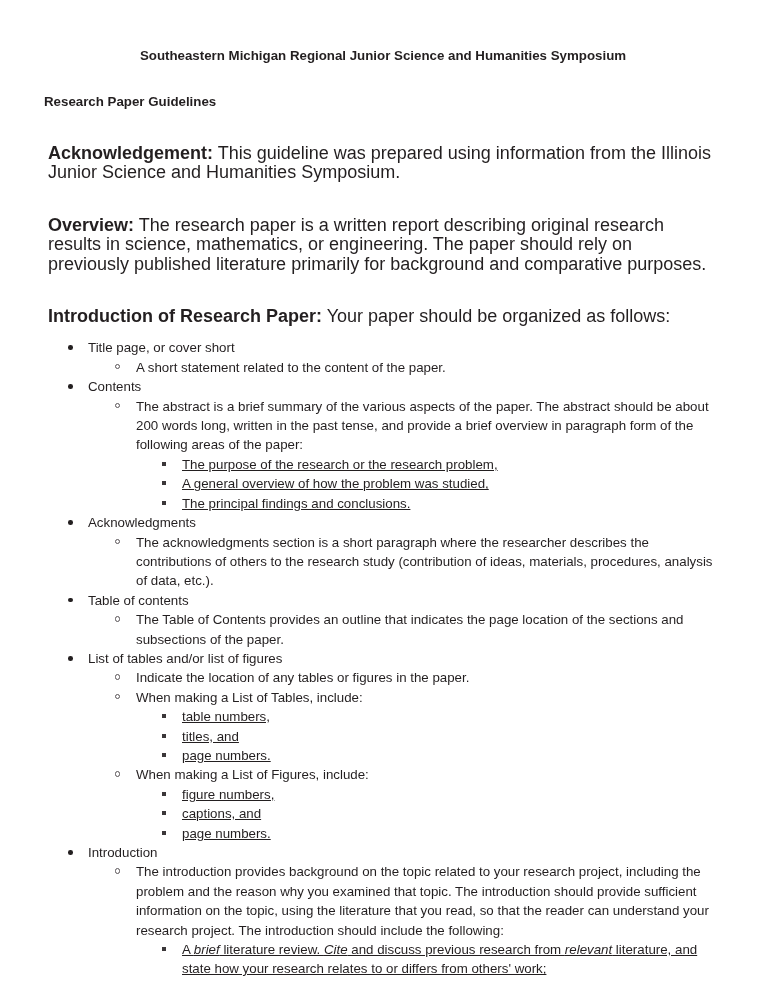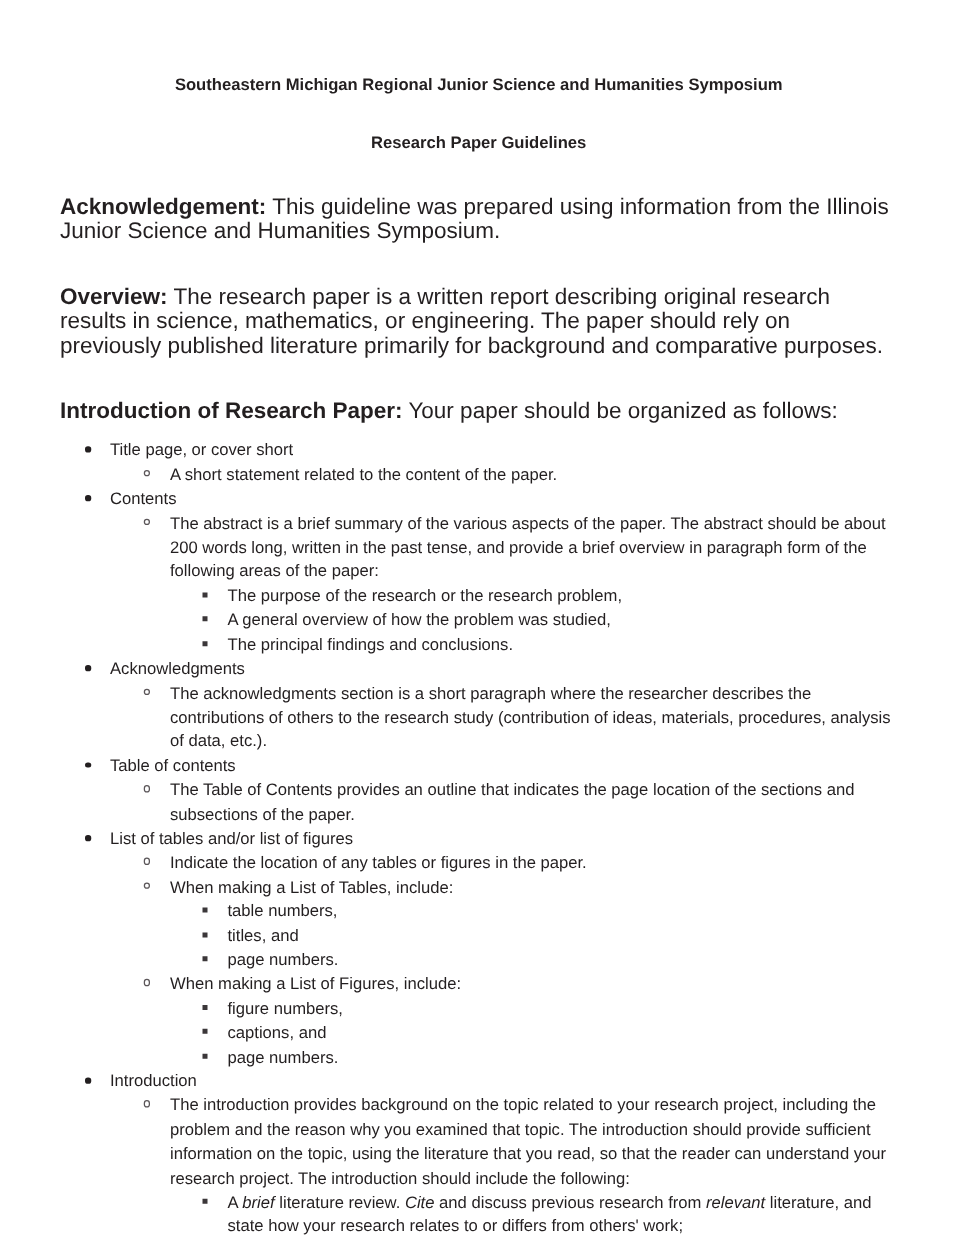"Southeastern Michigan Regional Junior" .page { padding: 52px 46px 0 44px -> 40px 46px 0 44px }
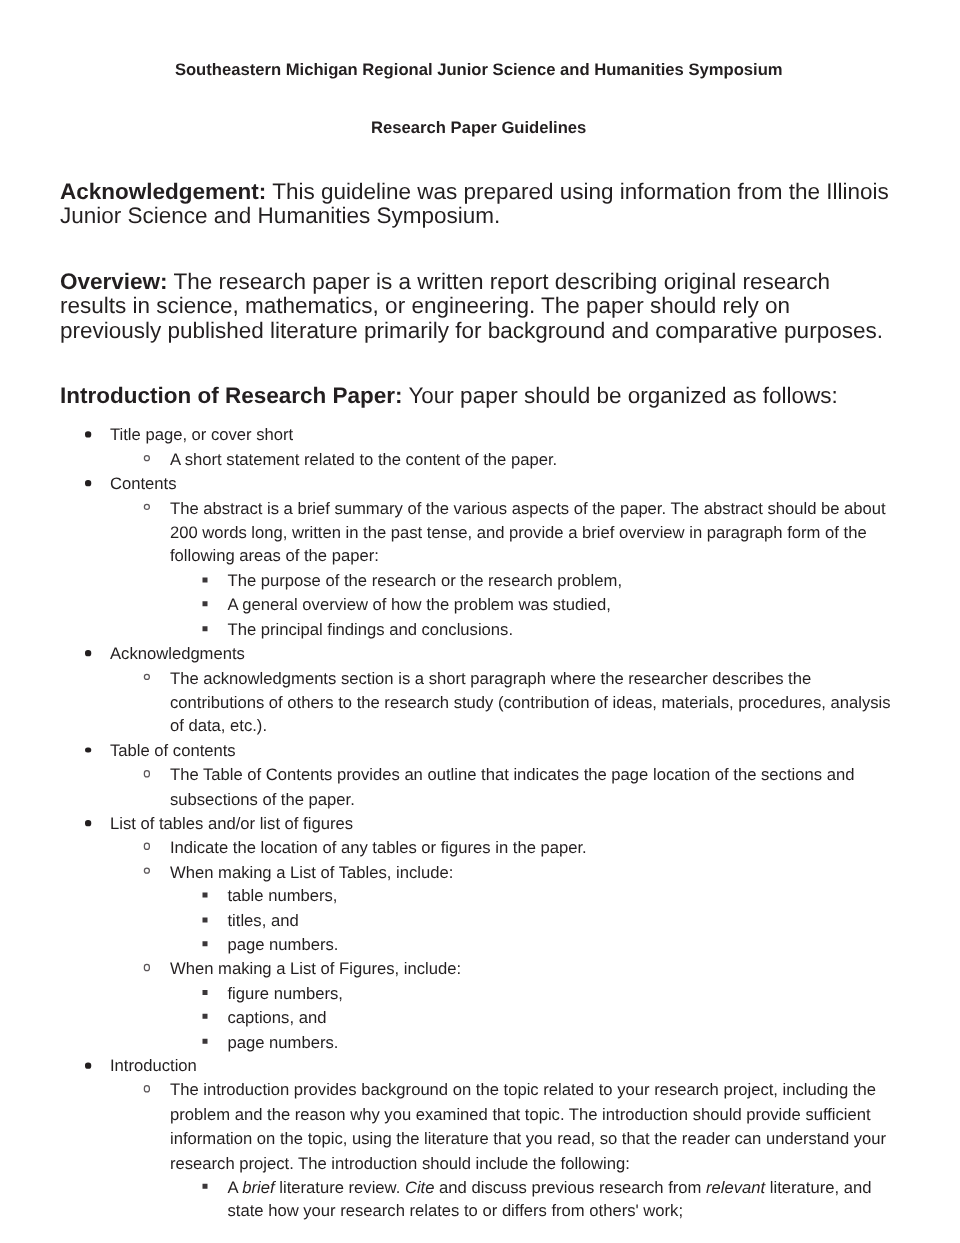"Research Paper Guidelines" .doc-subtitle { text-align: center -> none }
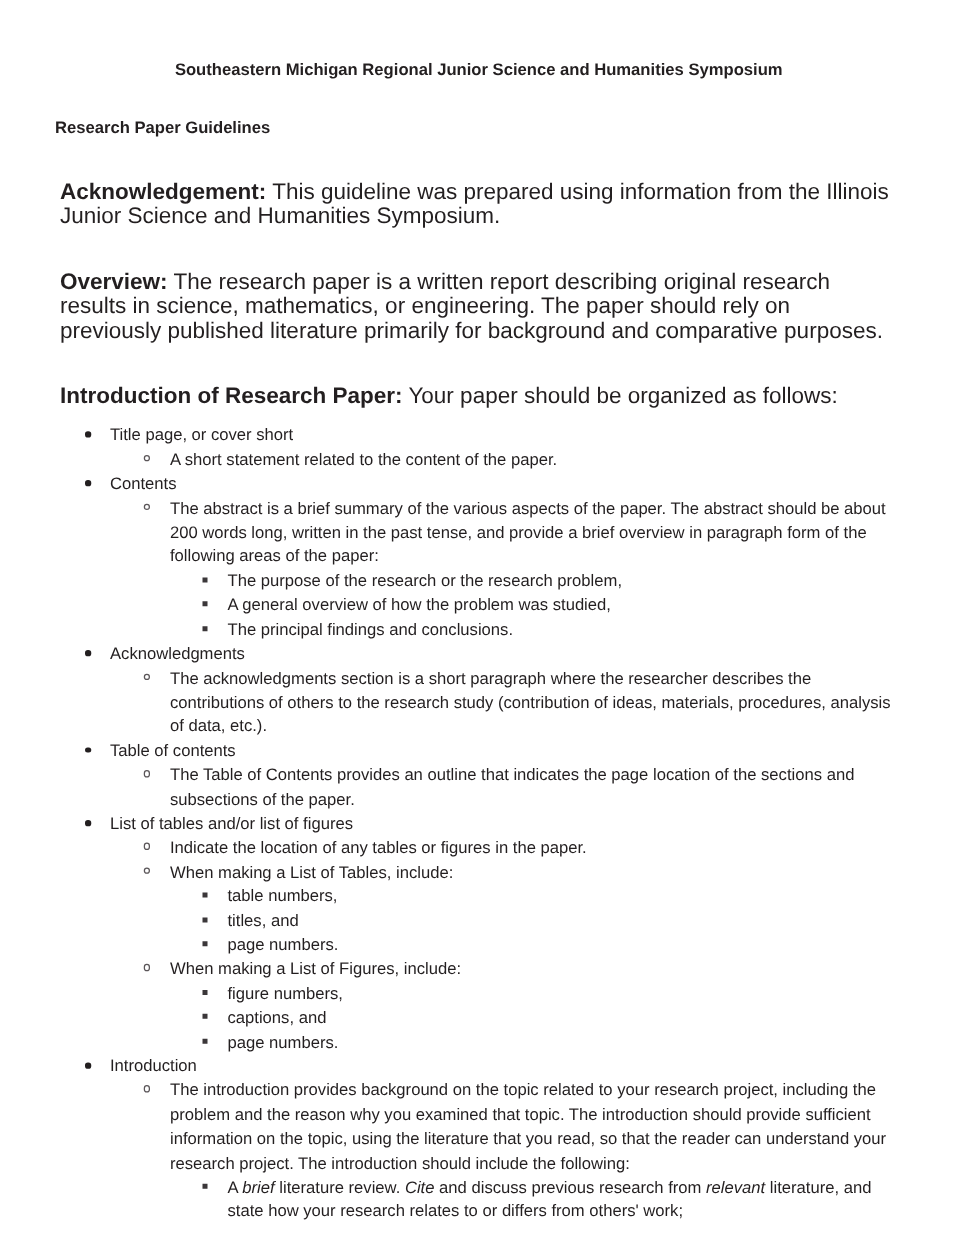"The purpose of the research" .lvl3 > li.item { text-decoration: none -> underline }
